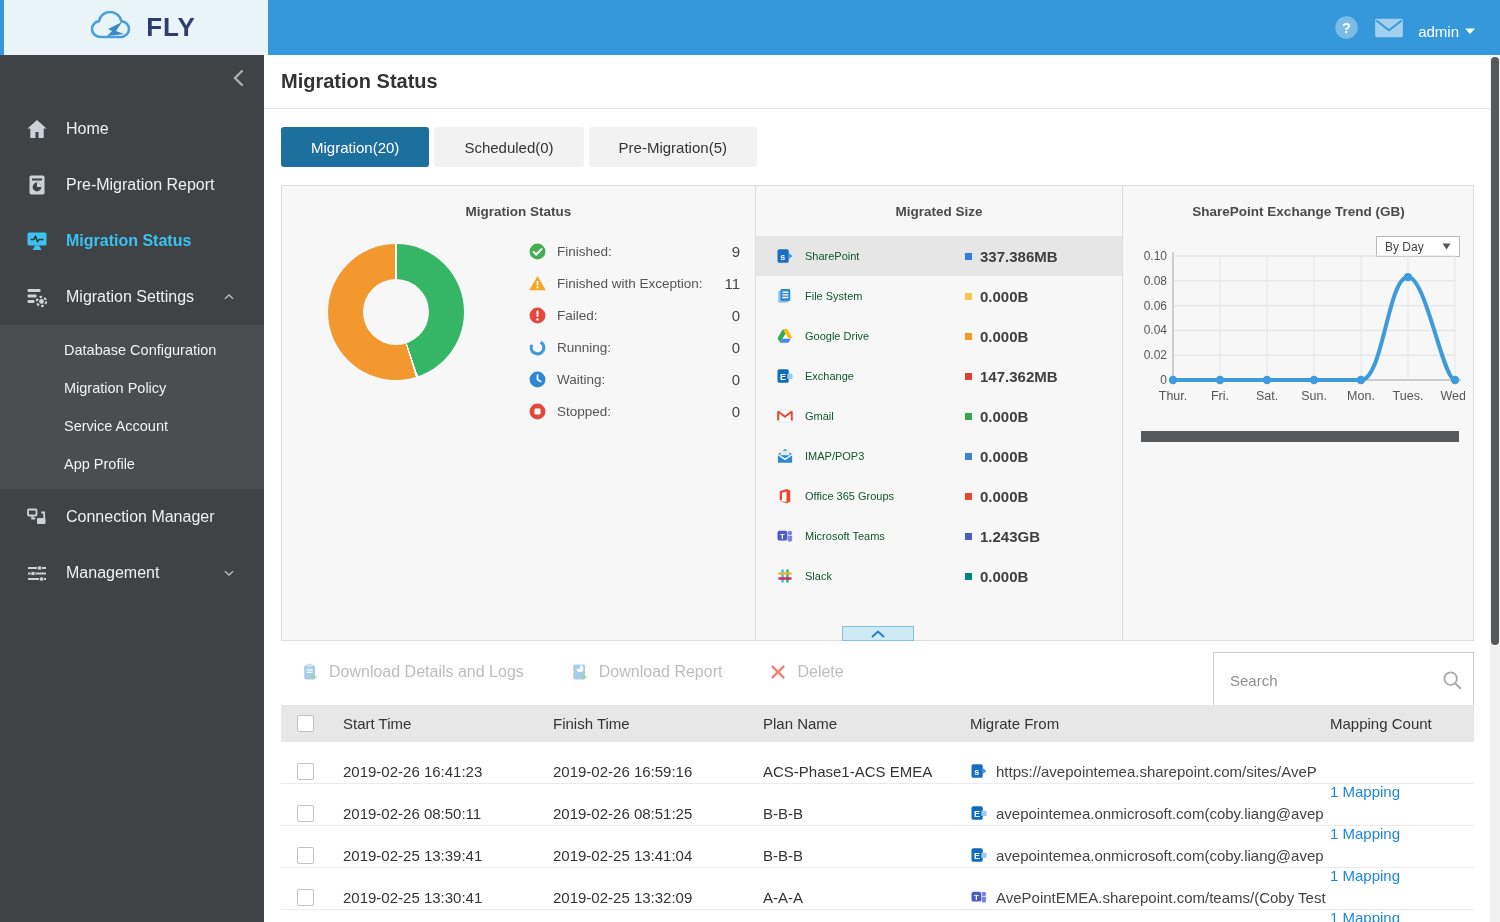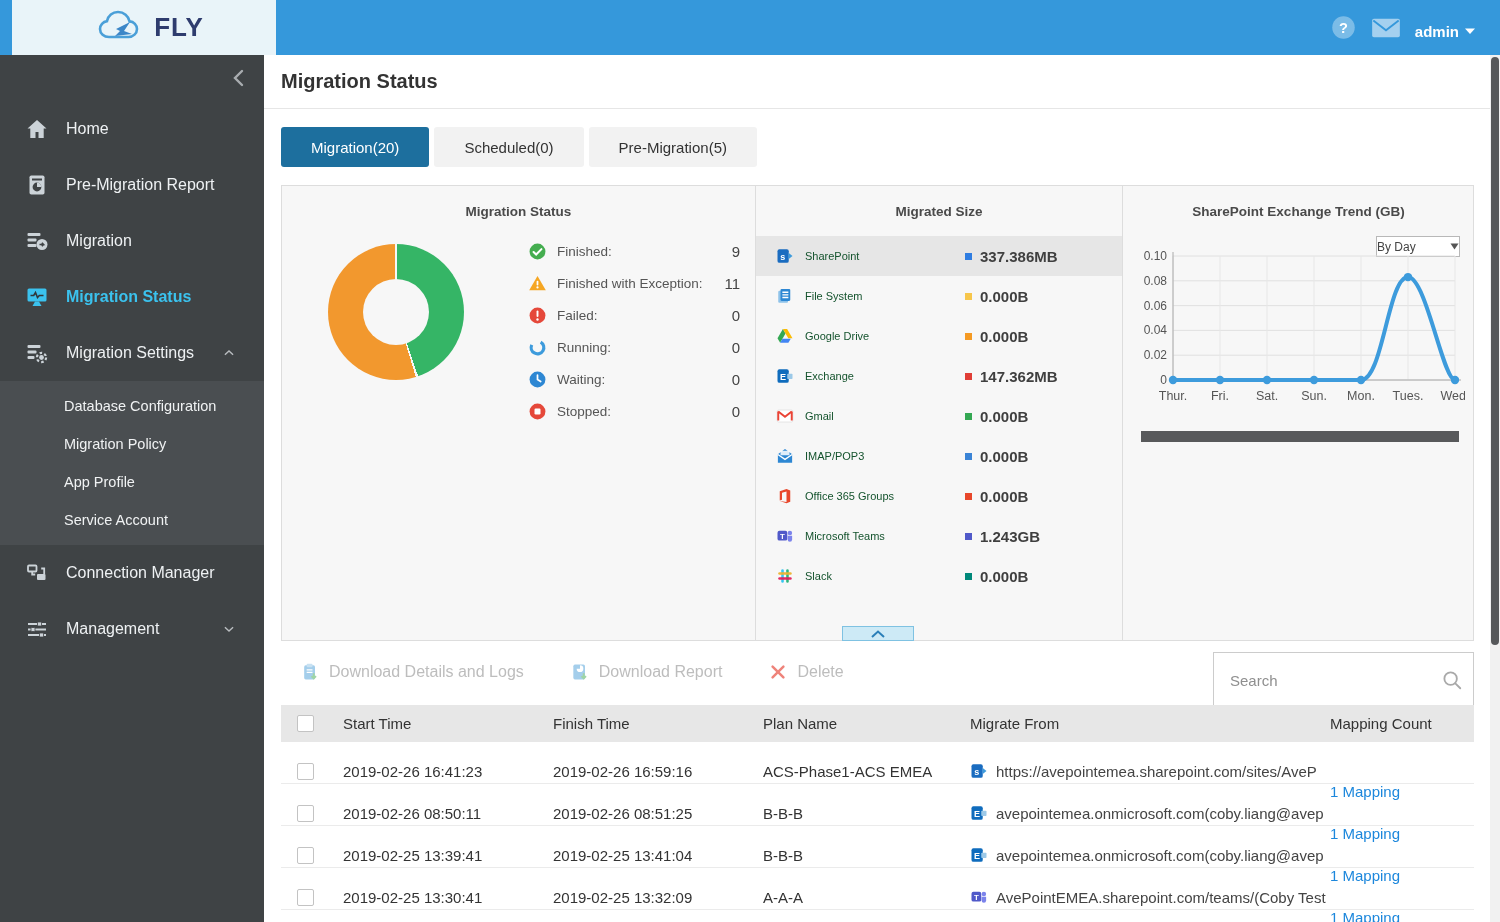"FLY" .brand { left: 12px -> 4px }
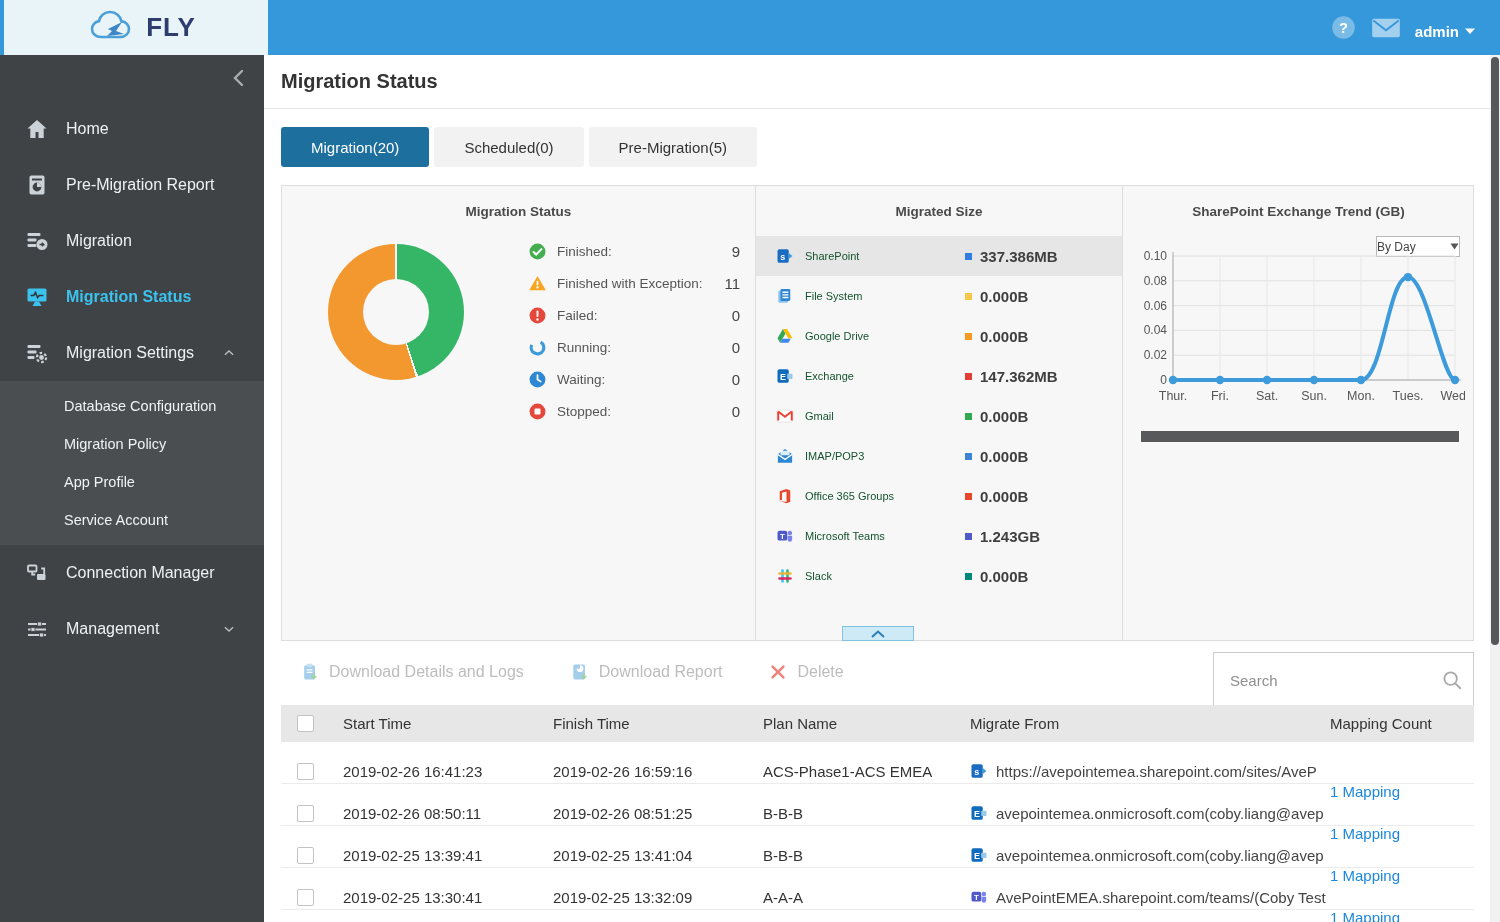"admin" .top-right .user { font-weight: bold -> normal }
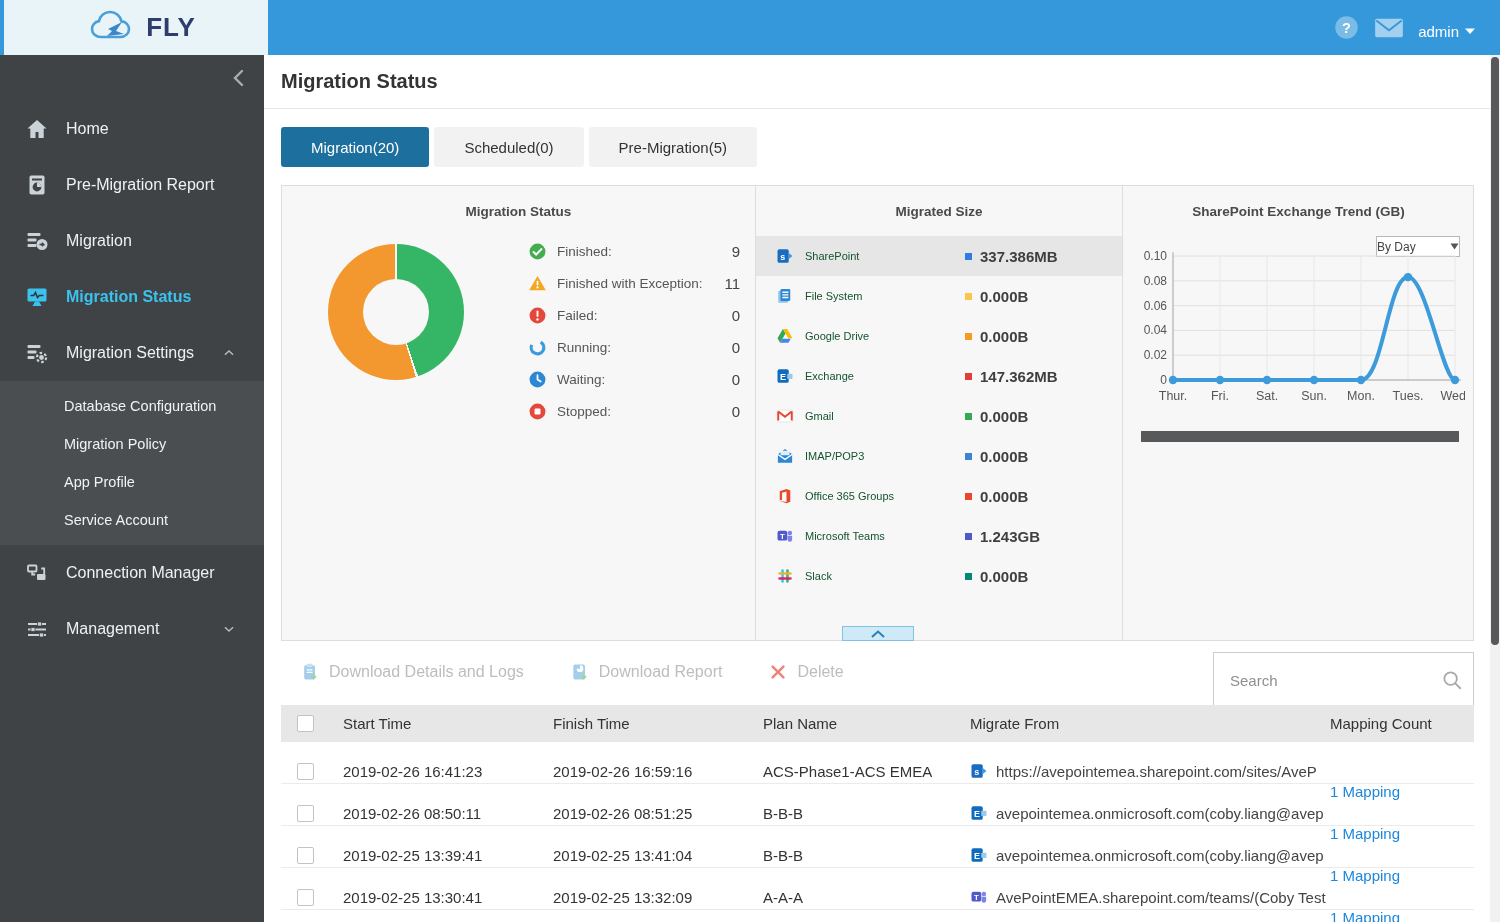"Migration" div.side-item { html: <div> <span> <svg> <rect></rect> <rect></rect> <rect></rect> <circle></circle> <path></path> </svg> </span> <span>Migration</span> </div> -> none }
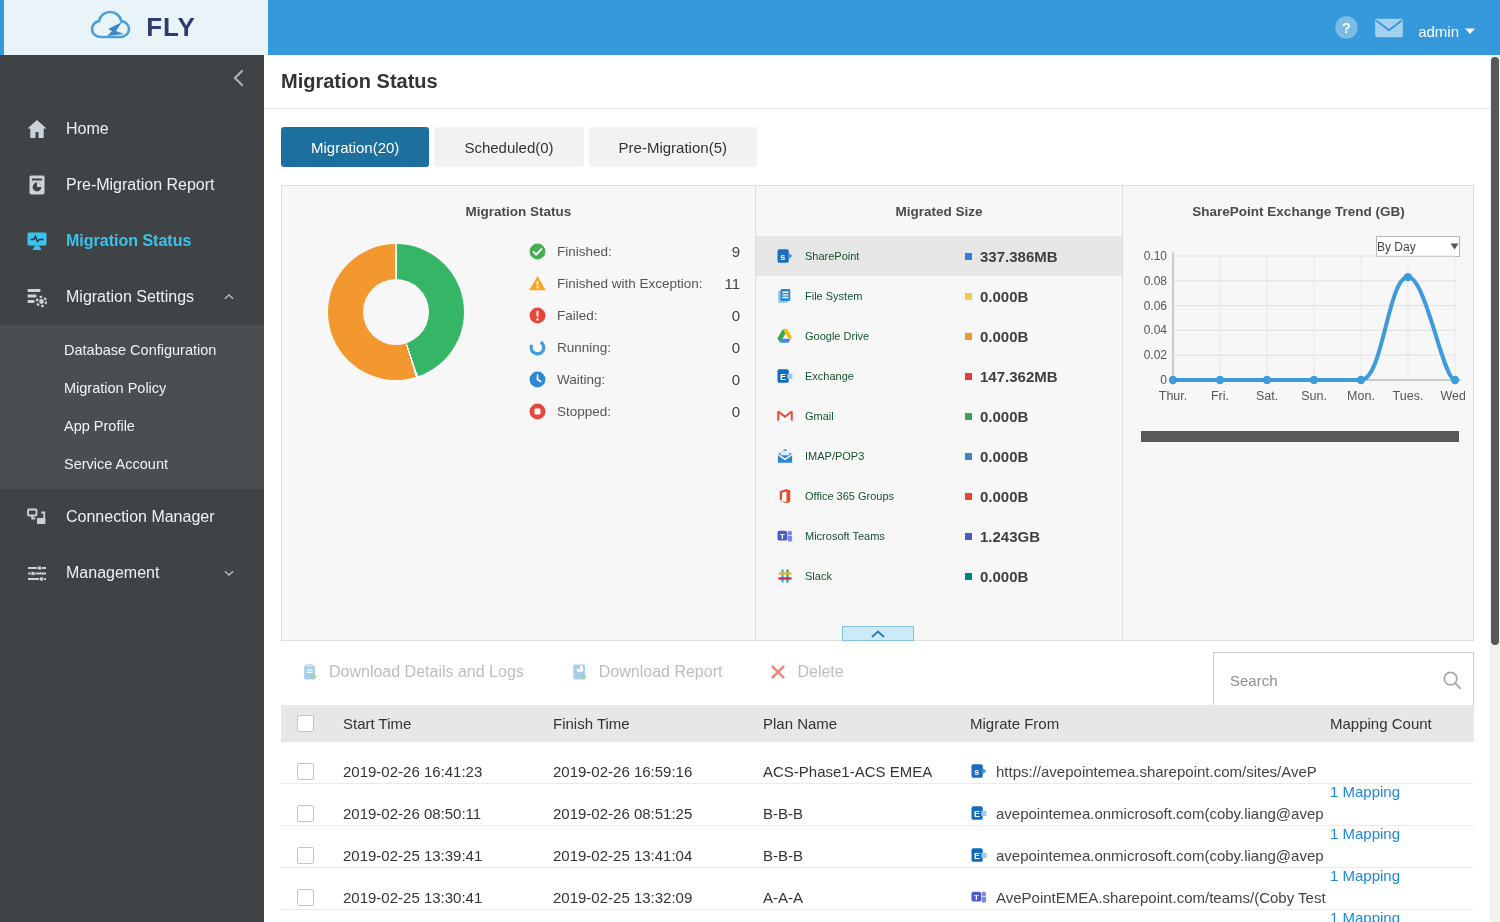"By Day" .byday { padding: 0 0 -> 0 8px }
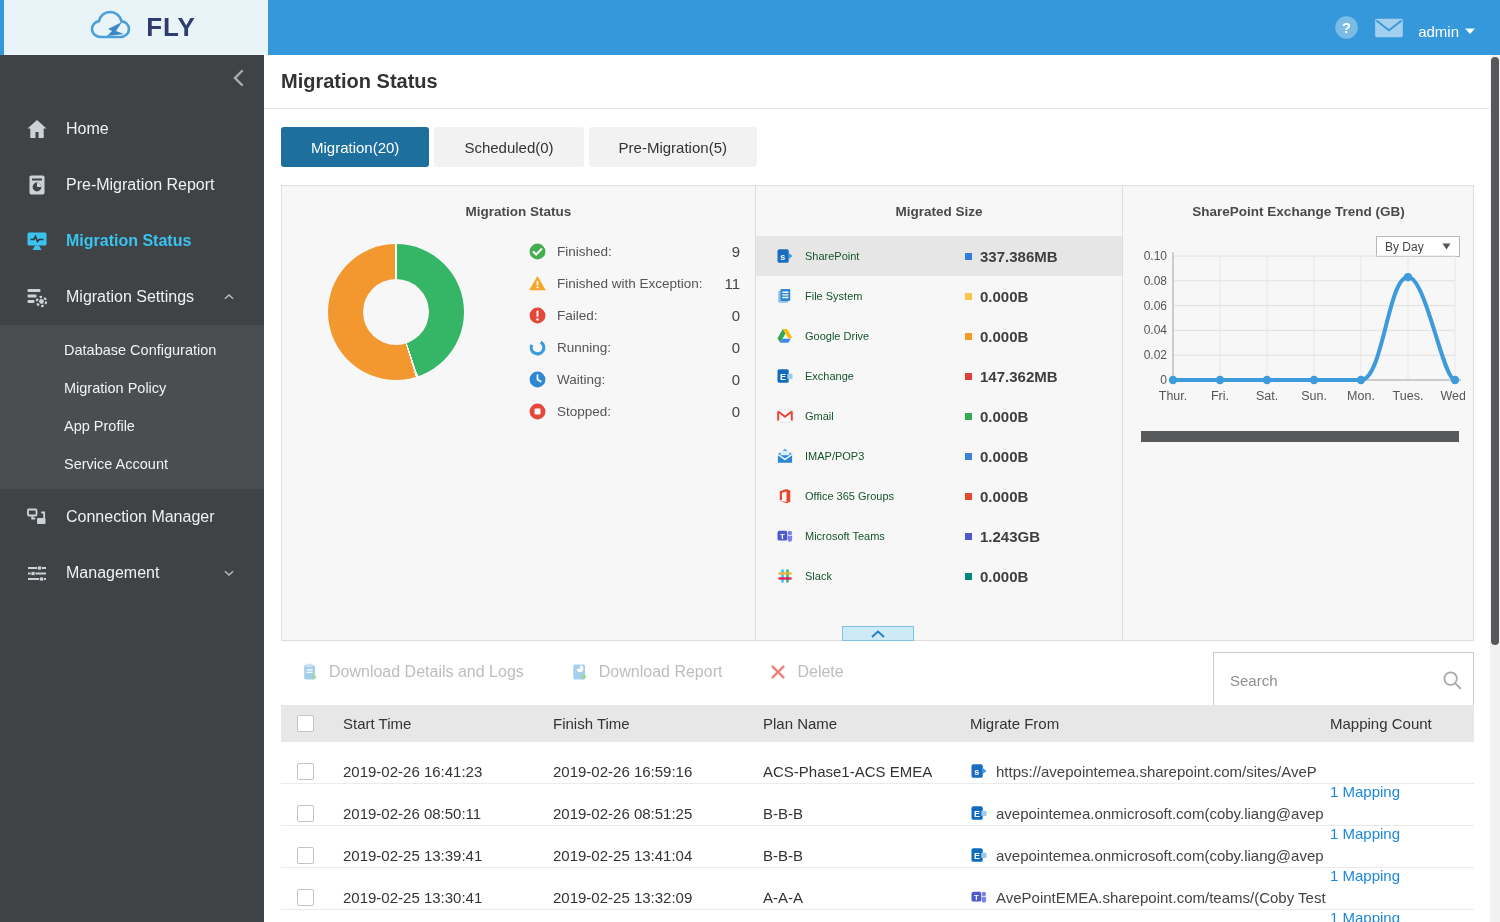"App Profile" div.sub-item { order: before "Service Account" -> after "Service Account" }
